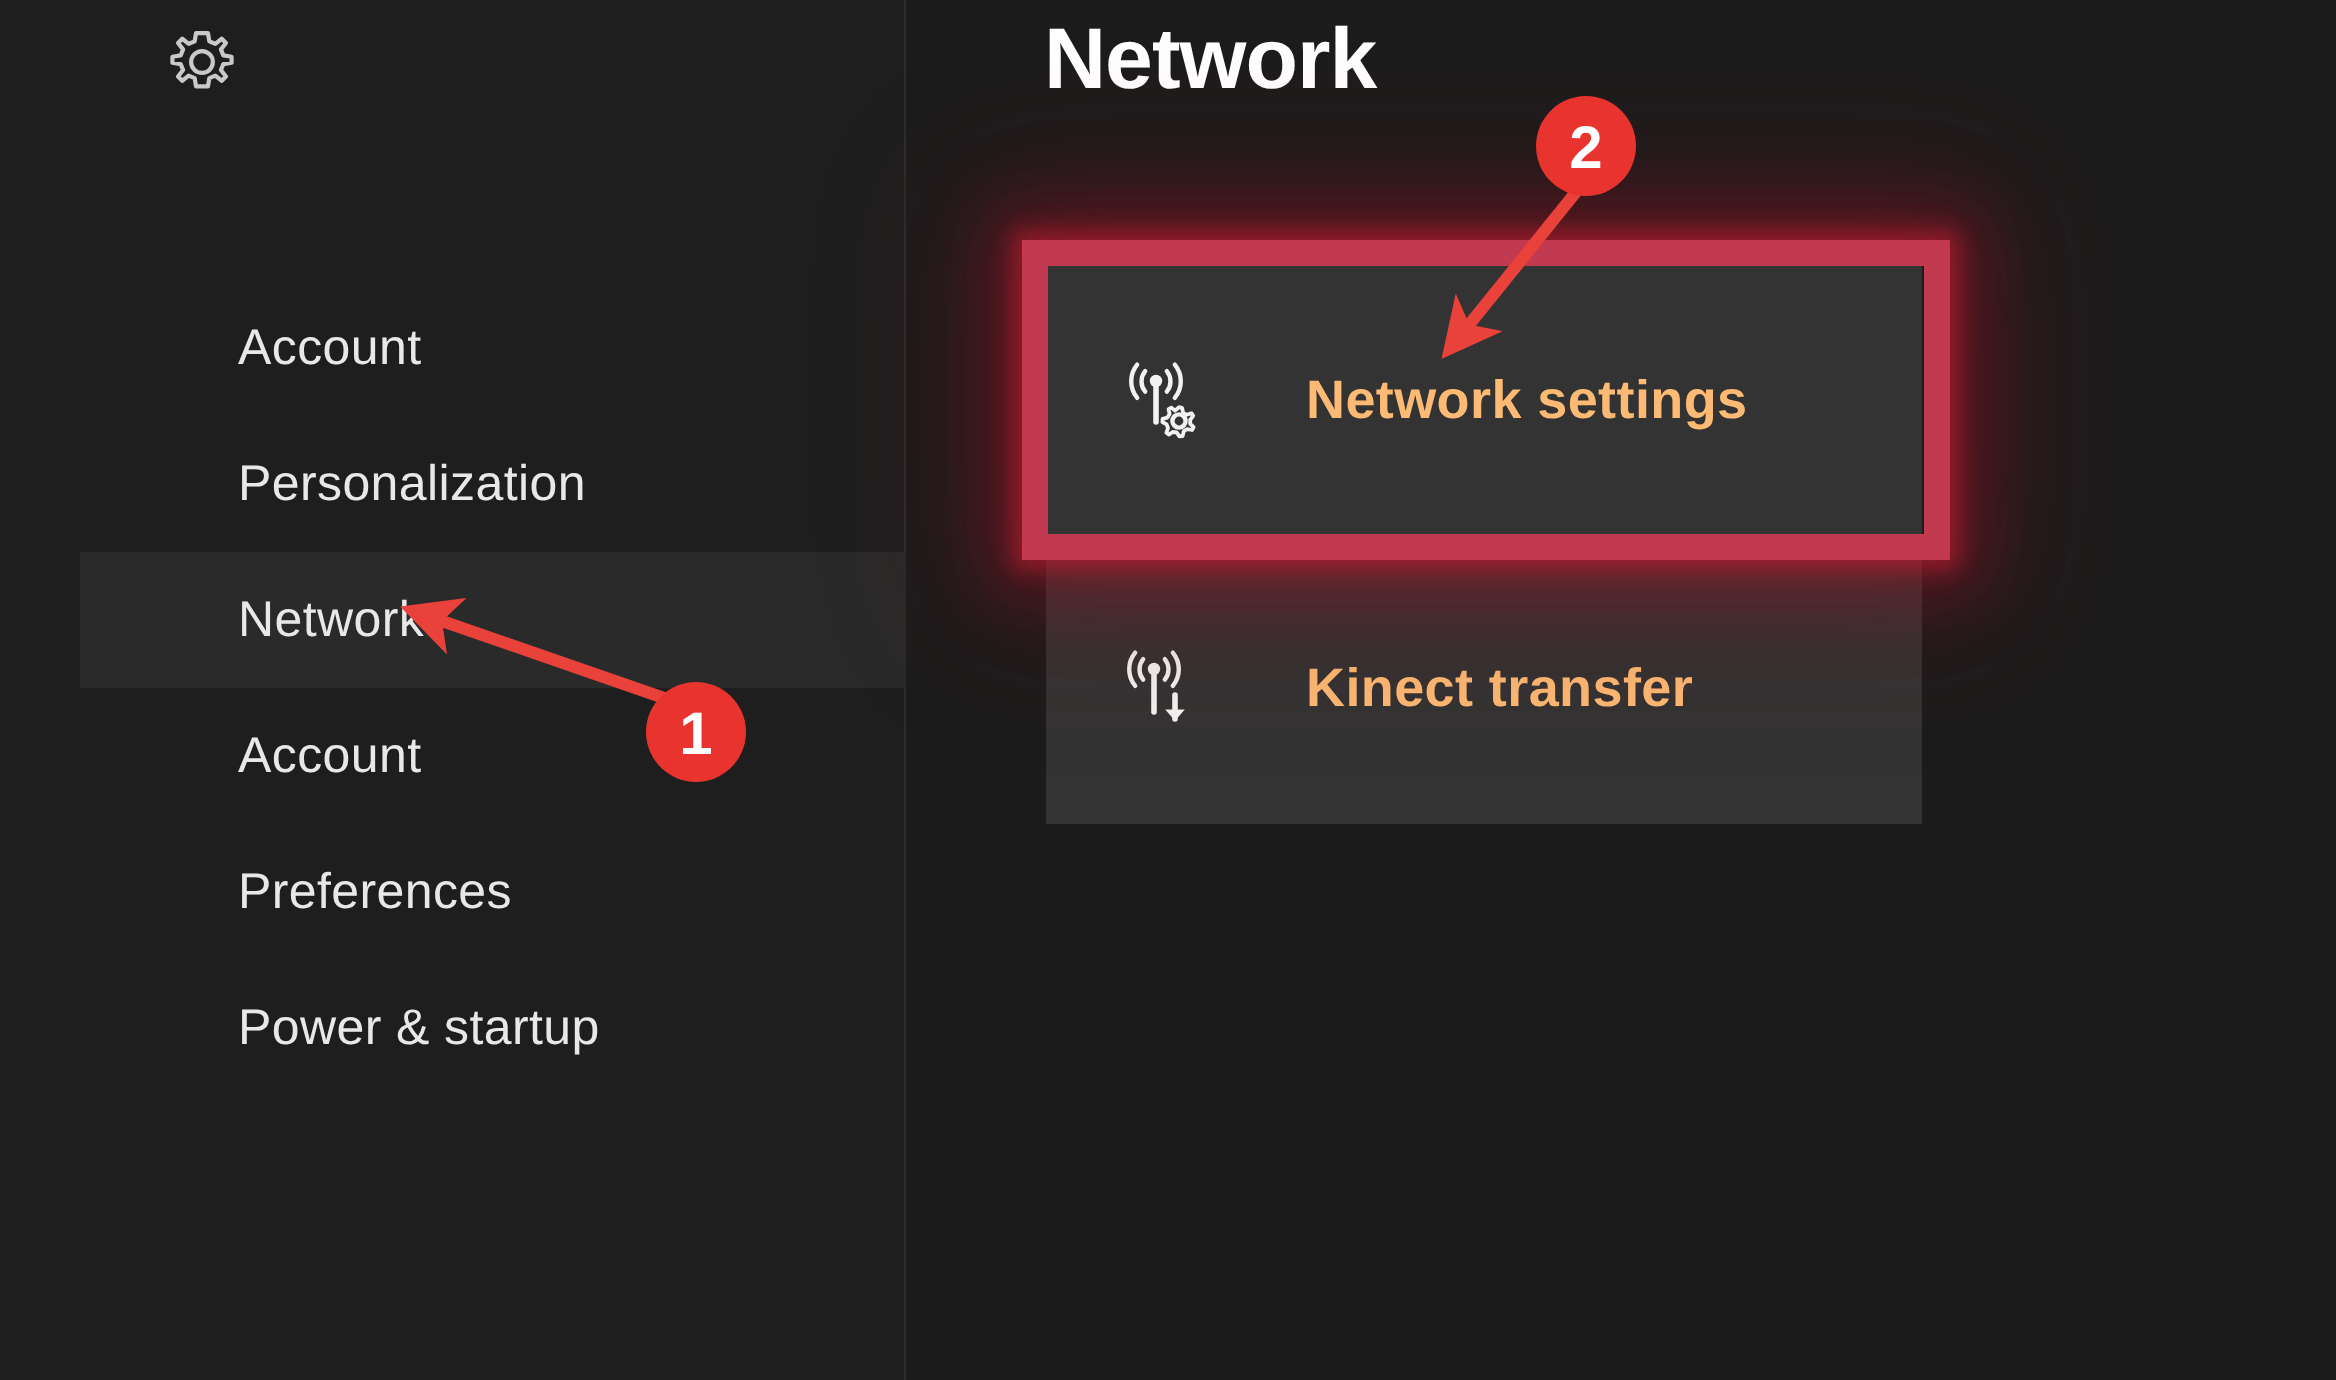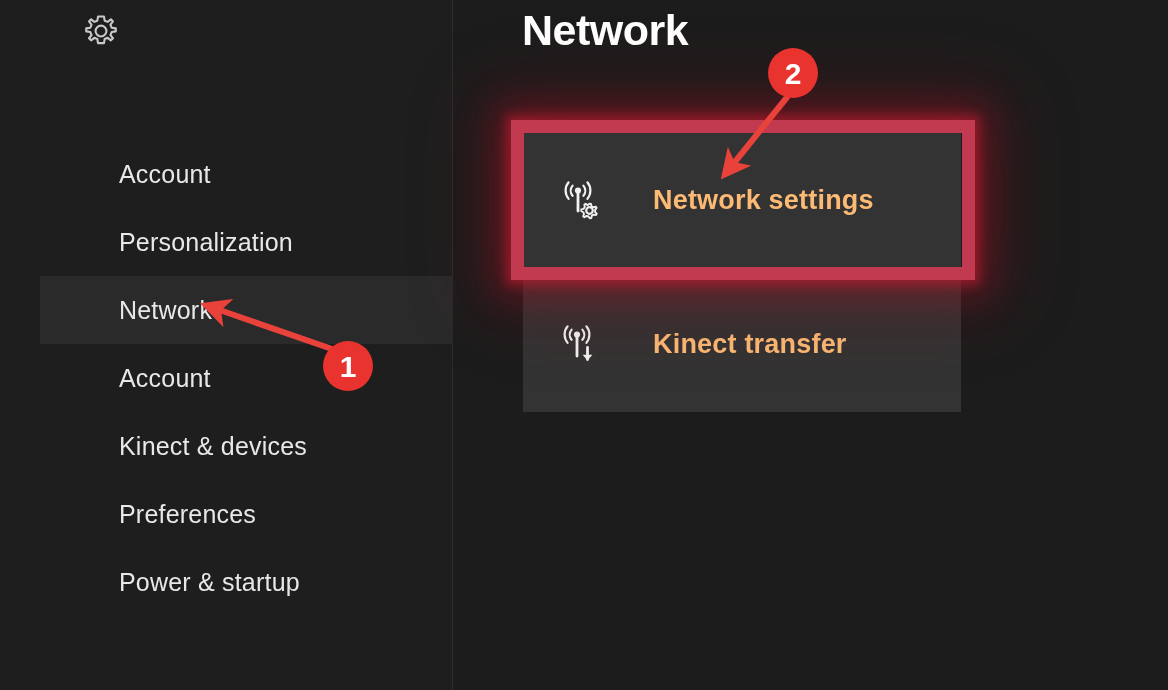"Kinect & devices" div.nav-item { html: <div> <span>Kinect &amp; devices</span> </div> -> none }
